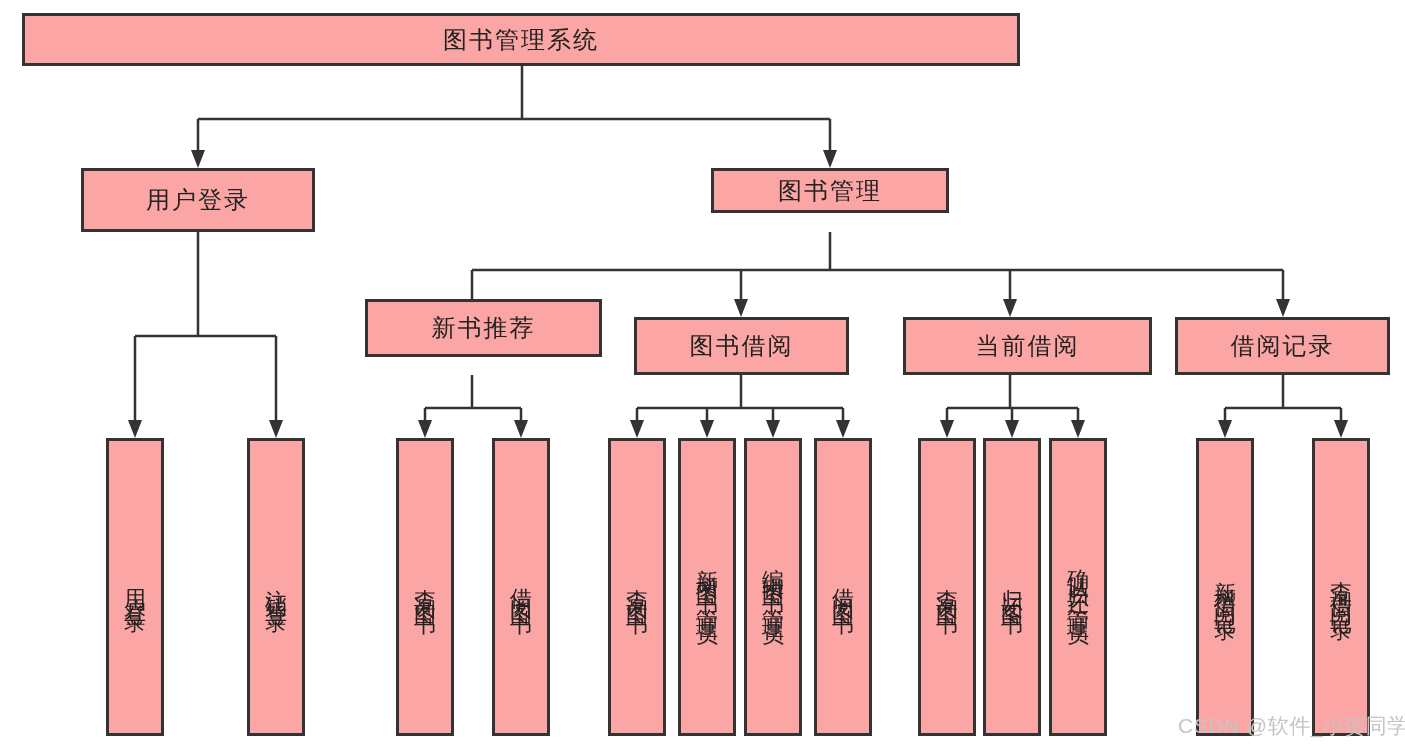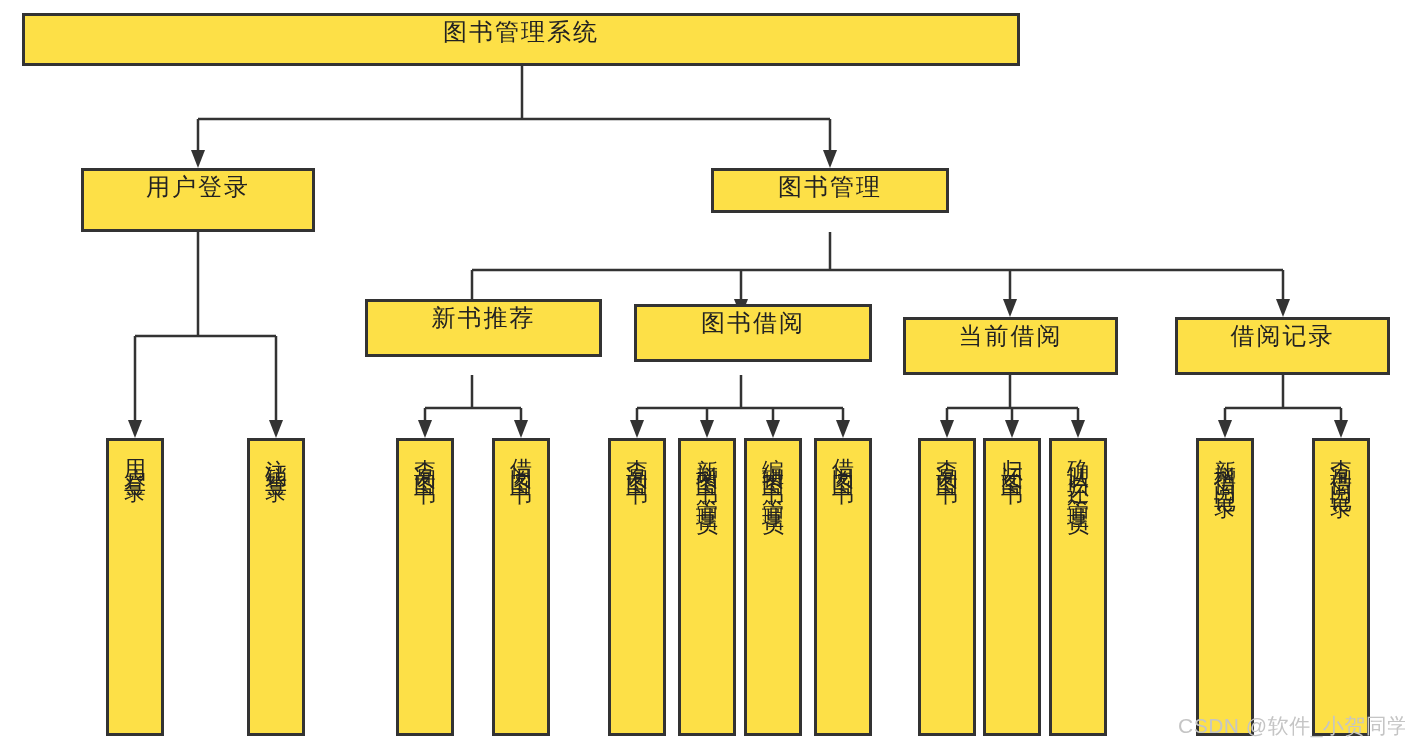"图书管理系统" .box { align-items: flex-start -> center; background: #fde047 -> #fca5a5 }
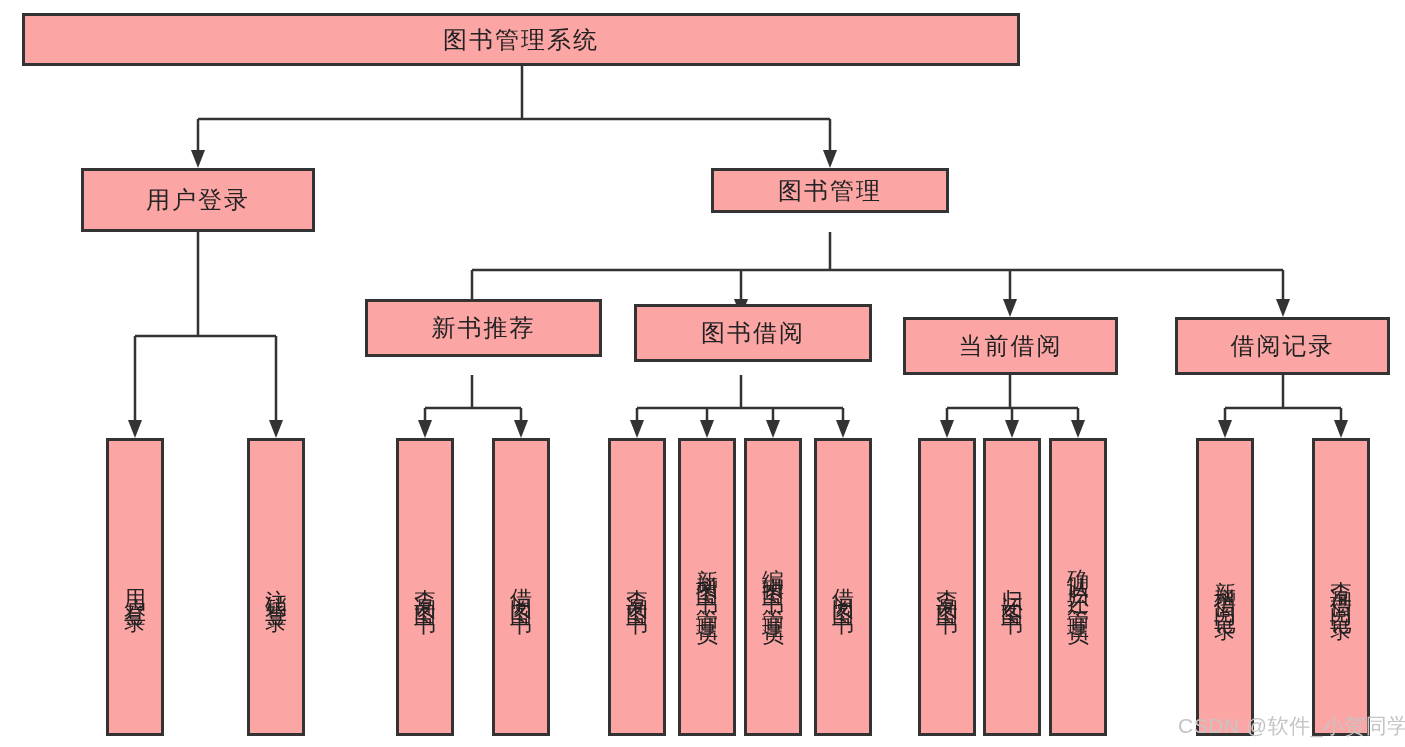"图书借阅" div.box { top: 304px -> 317px; width: 238px -> 215px }
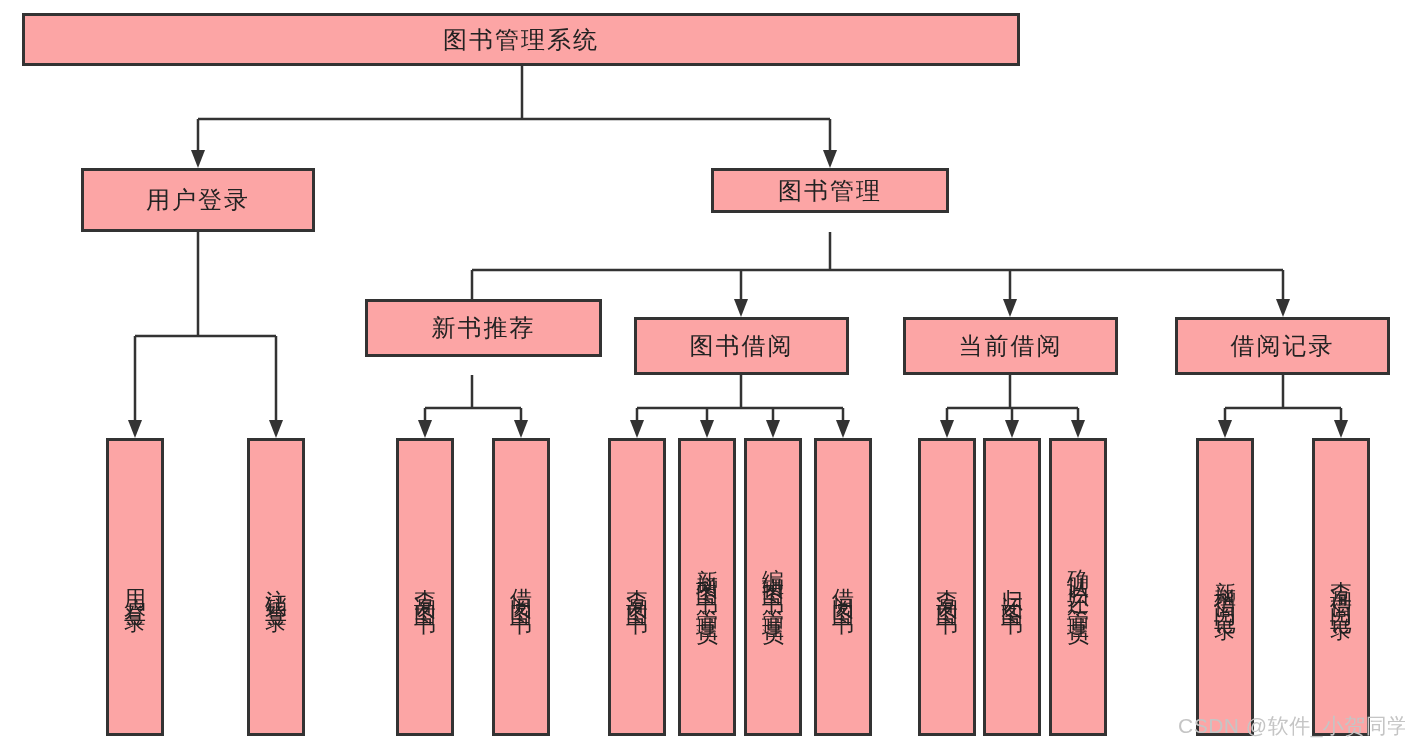"当前借阅" div.box { width: 215px -> 249px }
